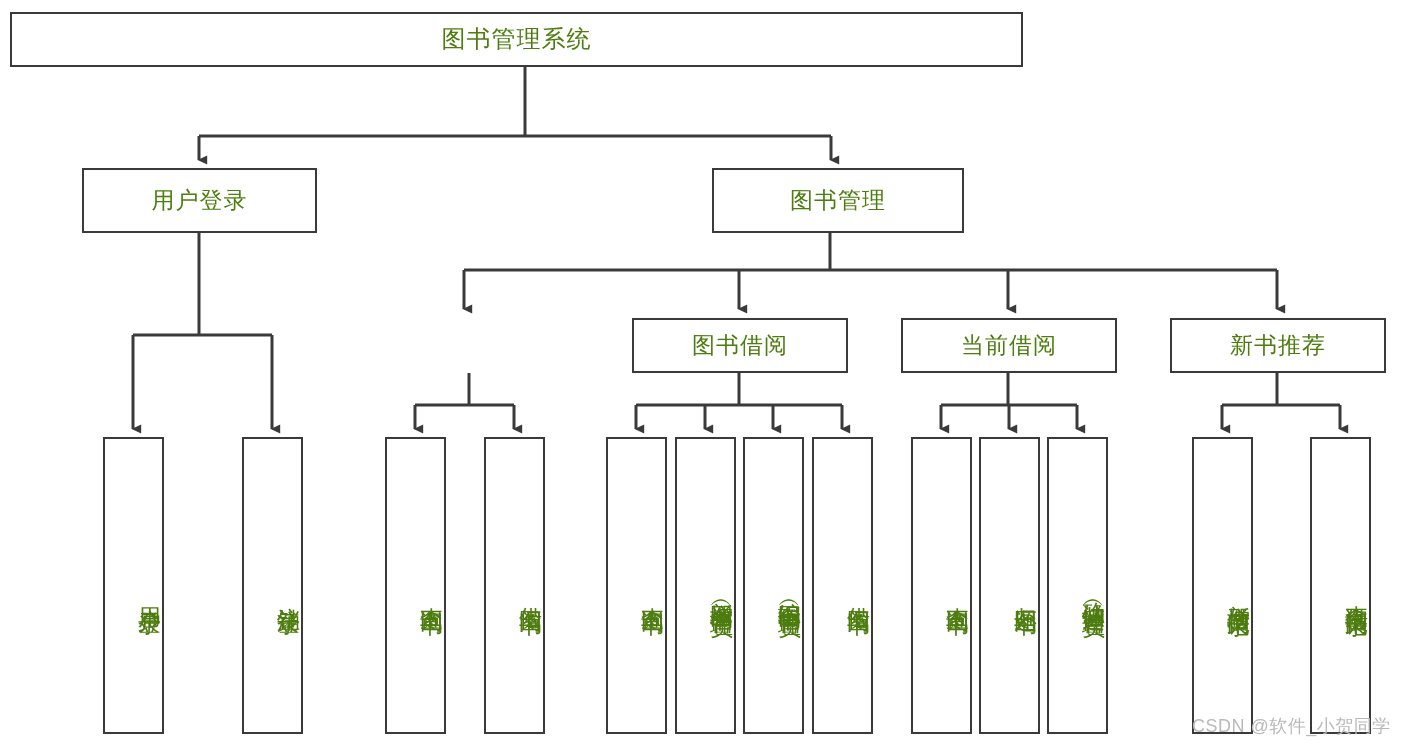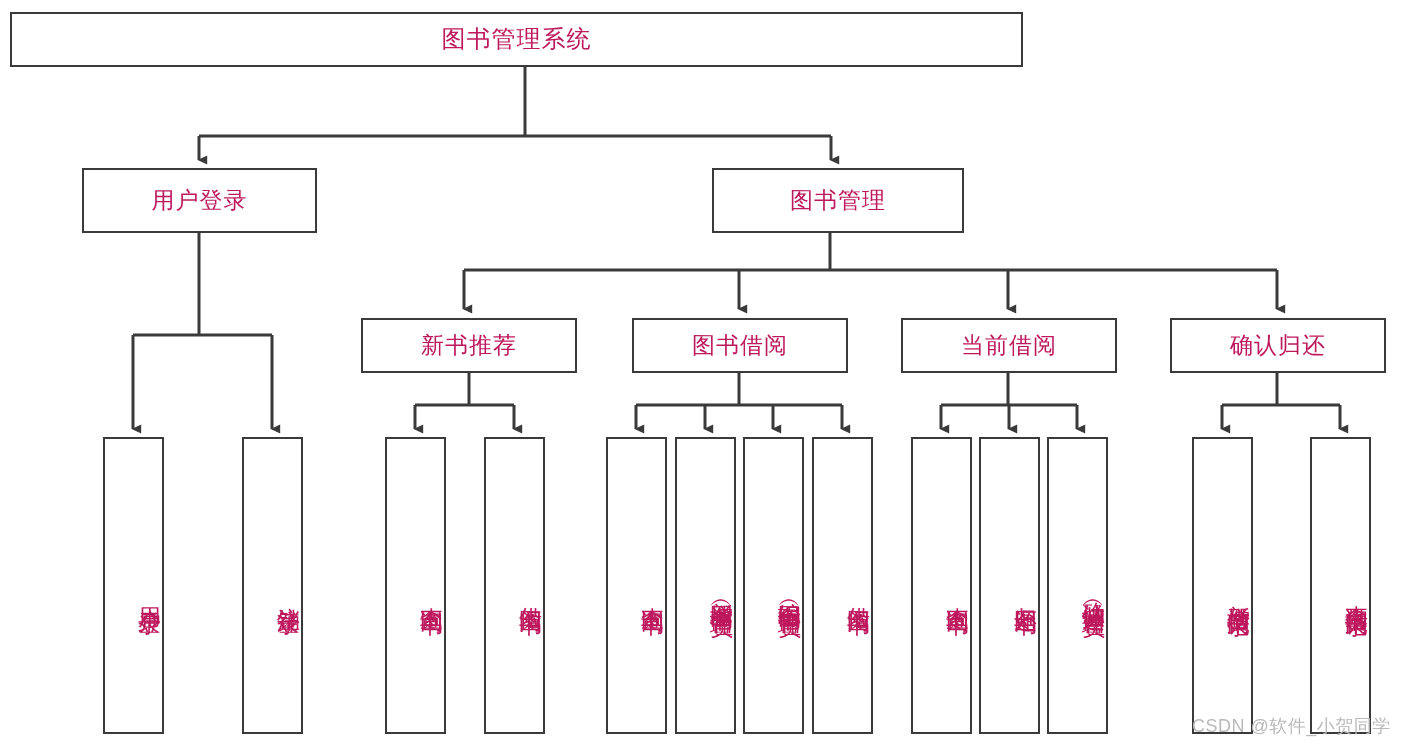"图书管理系统" .node { color: #be185d -> #4d7c0f }
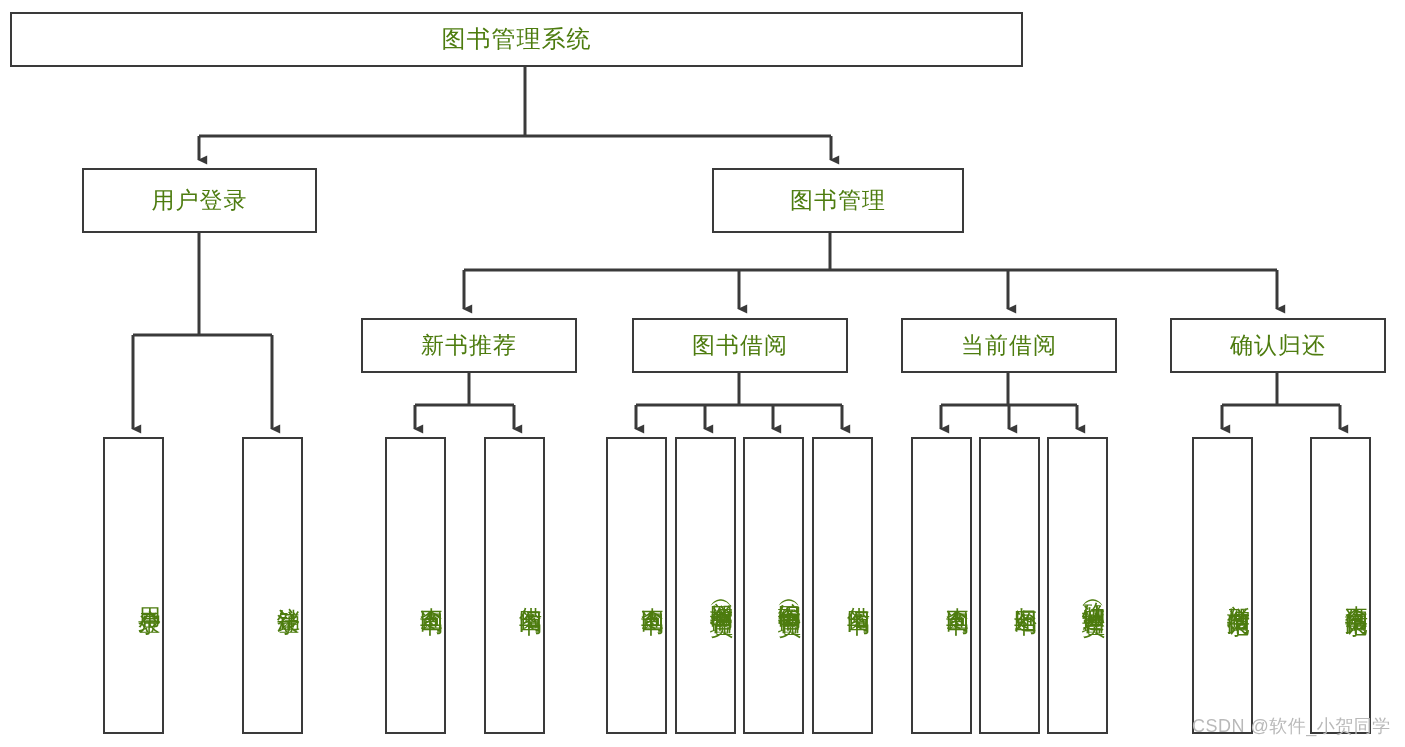"新书推荐" div.node { html: <div> <span>新书推荐</span> </div> -> none }
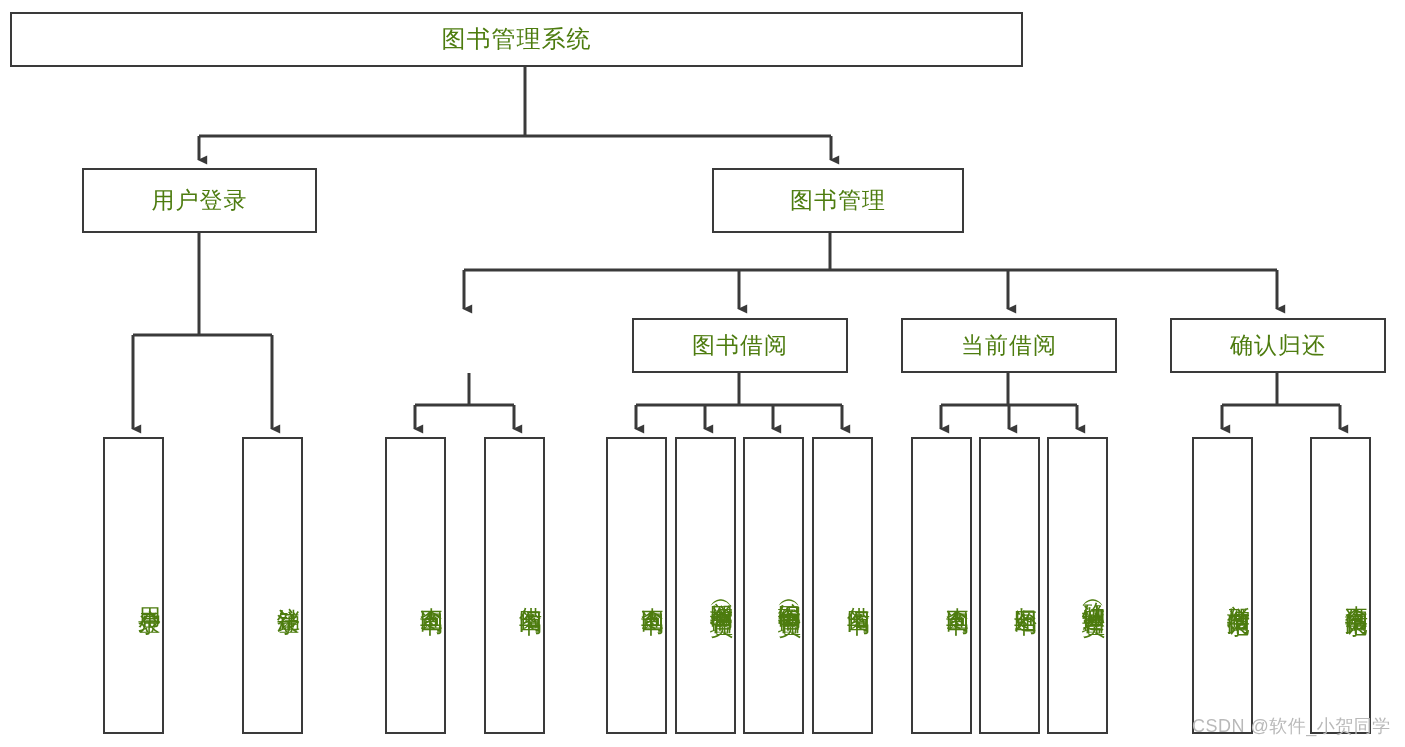"确认归还" span { text: 确认归还 -> 新书推荐 }
